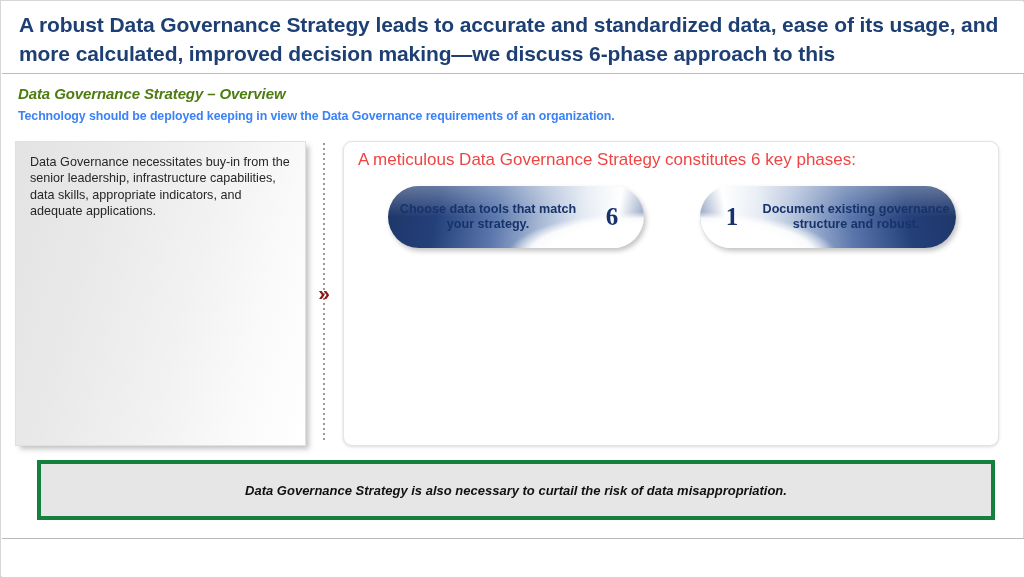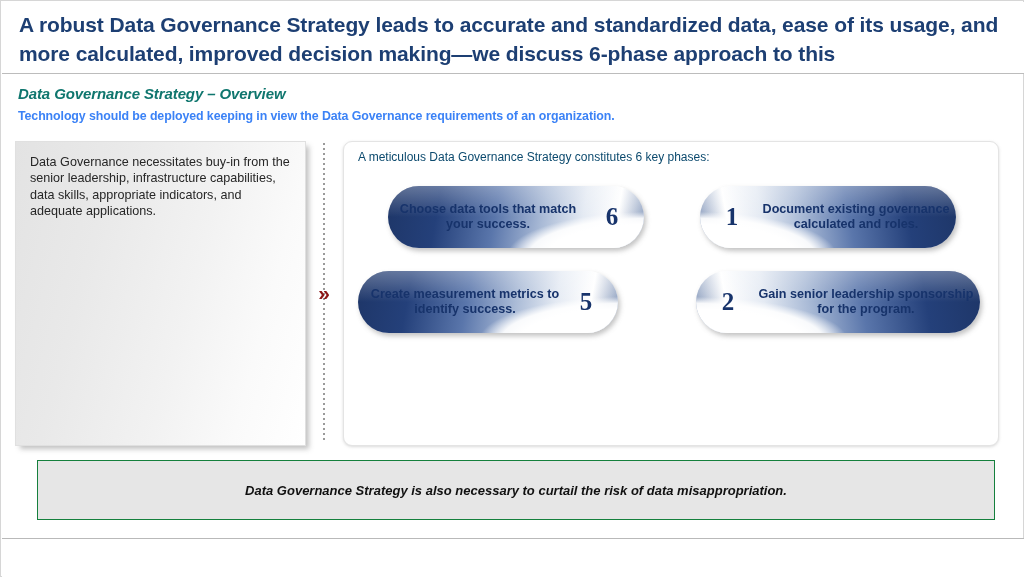"Data Governance Strategy – Overview" #subhead-title { color: #0f766e -> #4d7c0f }
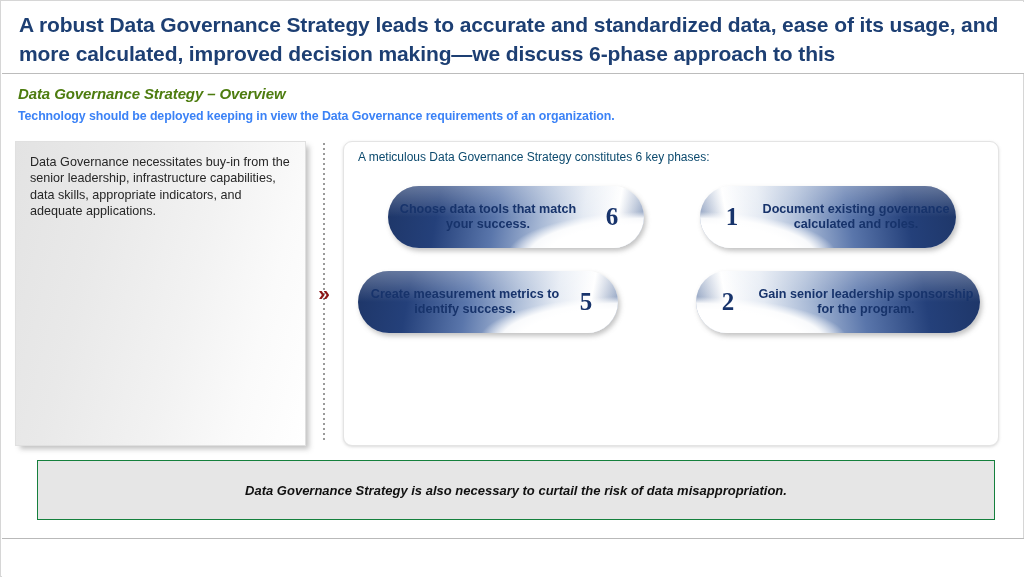"A meticulous Data Governance Strategy" #right-lede { color: #0c4a6e -> #ef4444; font-size: 12px -> 17px }
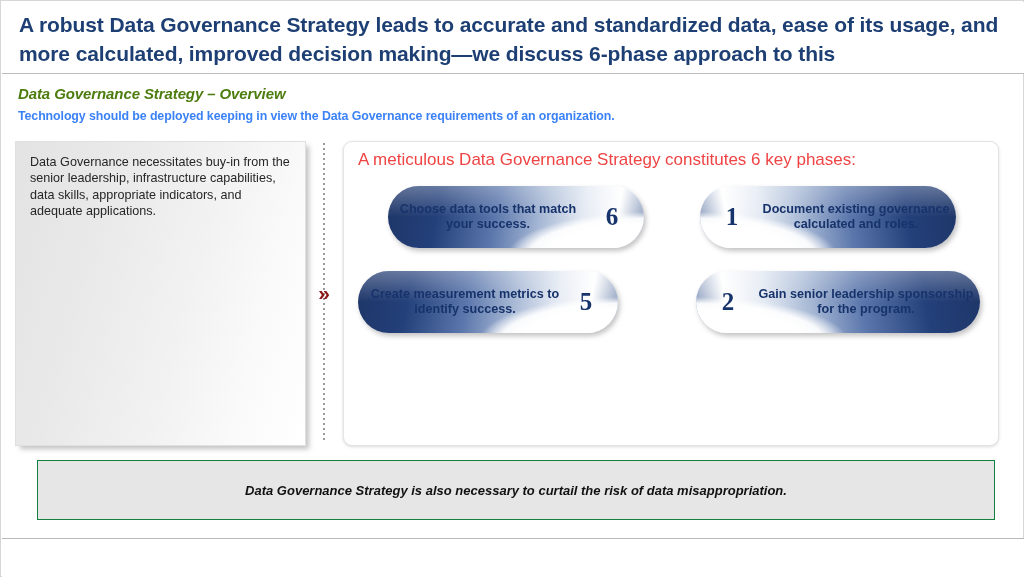"Choose data tools that match" span.label { text: success -> strategy }
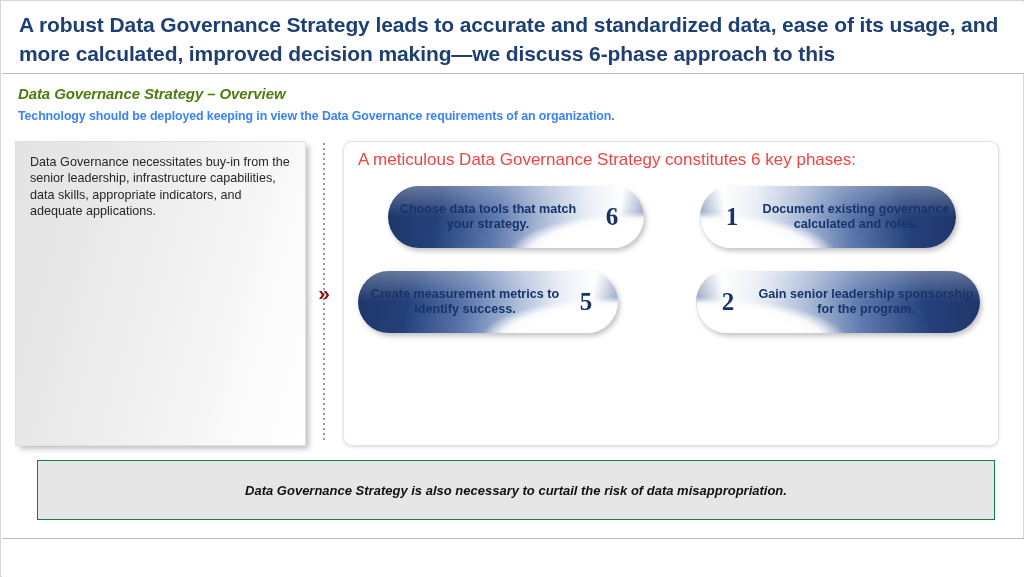"Document existing governance calculated" span.label { text: calculated and roles -> structure and robust }
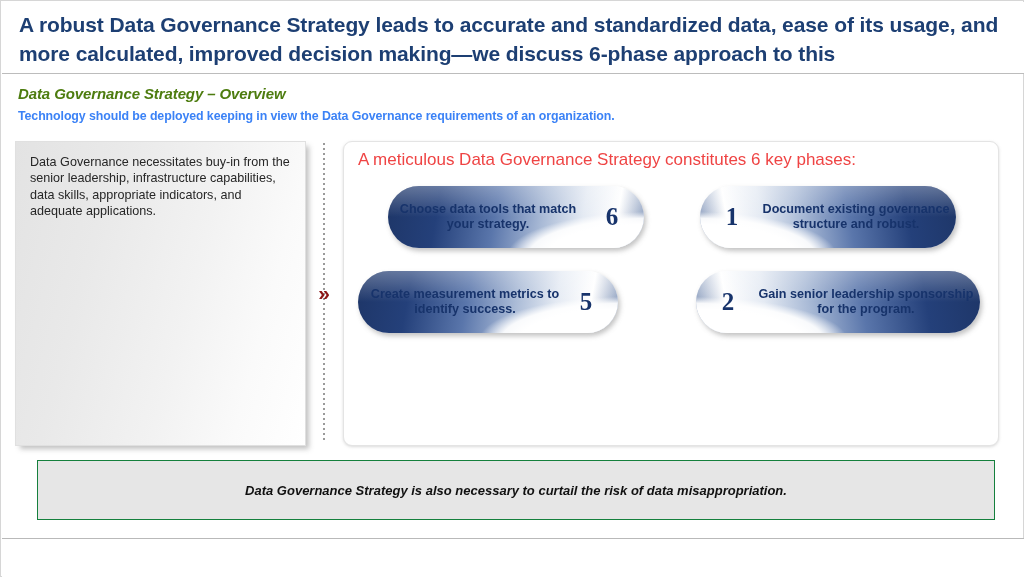"Create measurement metrics to identify" div.prow { html: <div> <div> <span></span> <span></span> <span>Create measurement metrics to identify success.</span> <span>5</span> </div> <div> <span></span> <span></span> <span>Gain senior leadership sponsorship for the program.</span> <span>2</span> </div> </div> -> none }
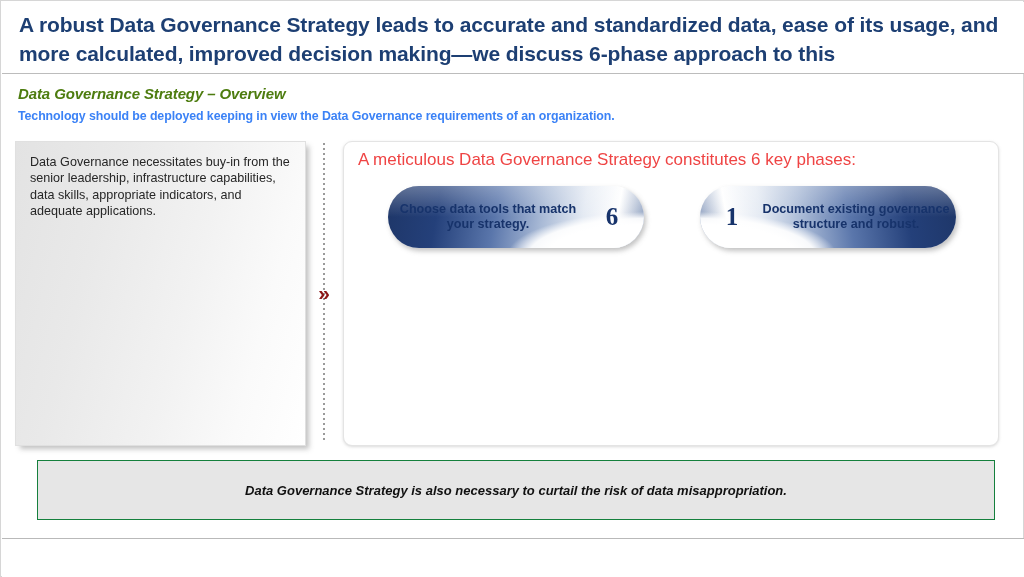"Data Governance Strategy is also" #callout { border: 1px solid #15803d -> 4px solid #15803d }
